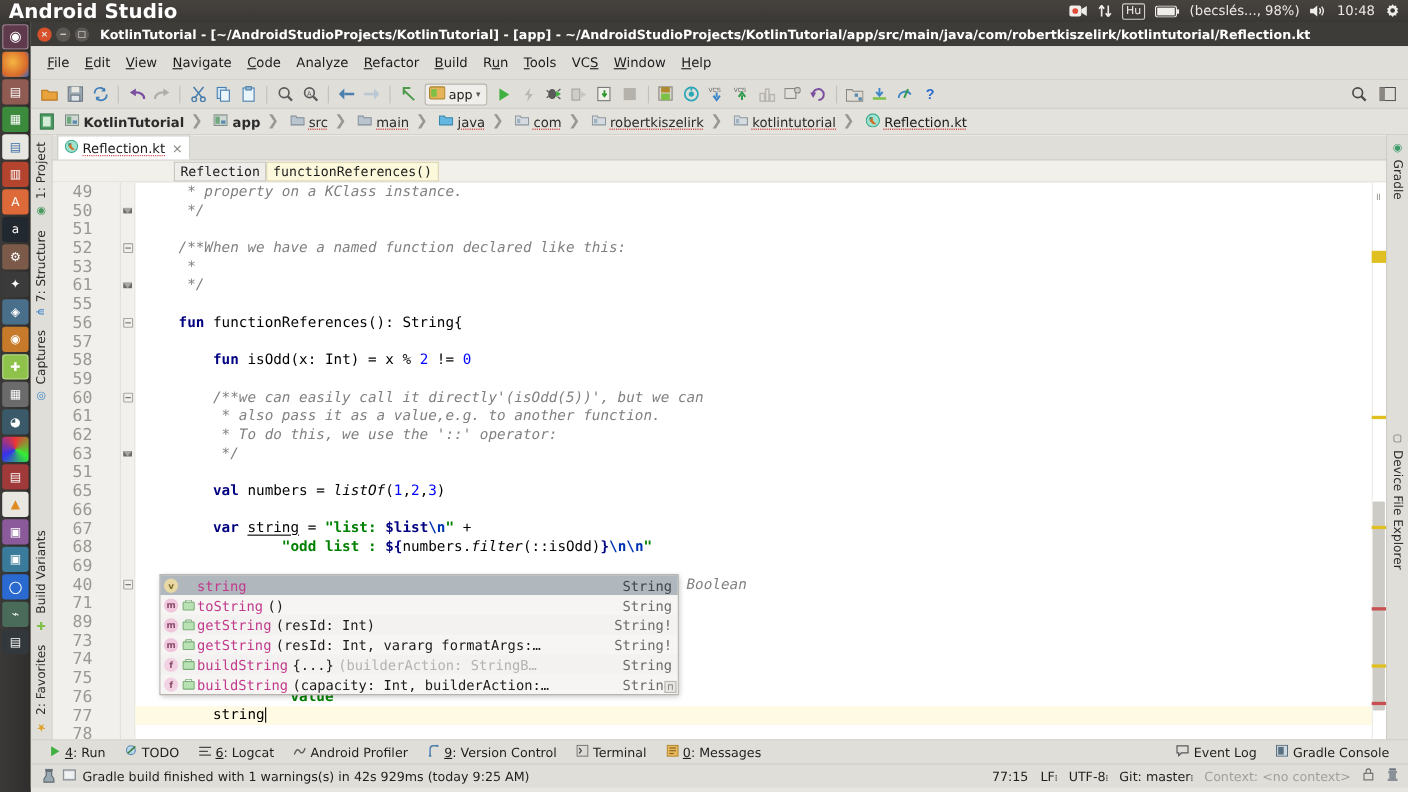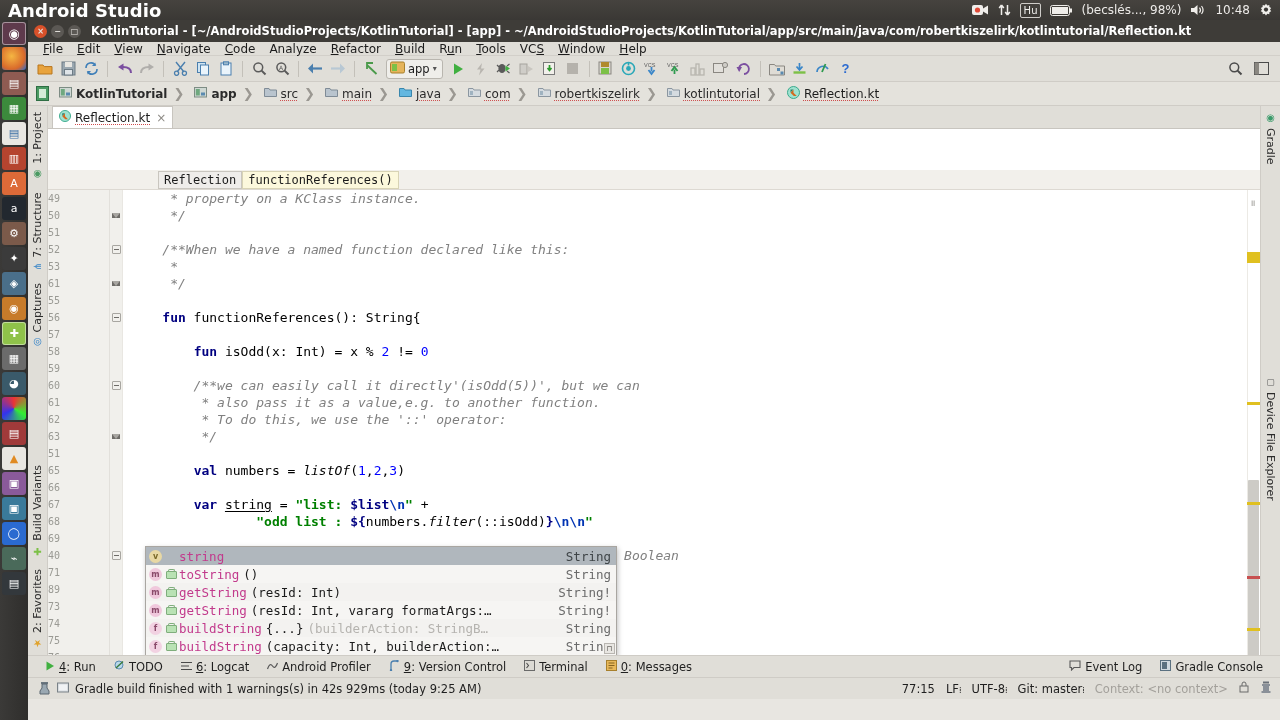"File" .menubar { height: 14px -> 31px }
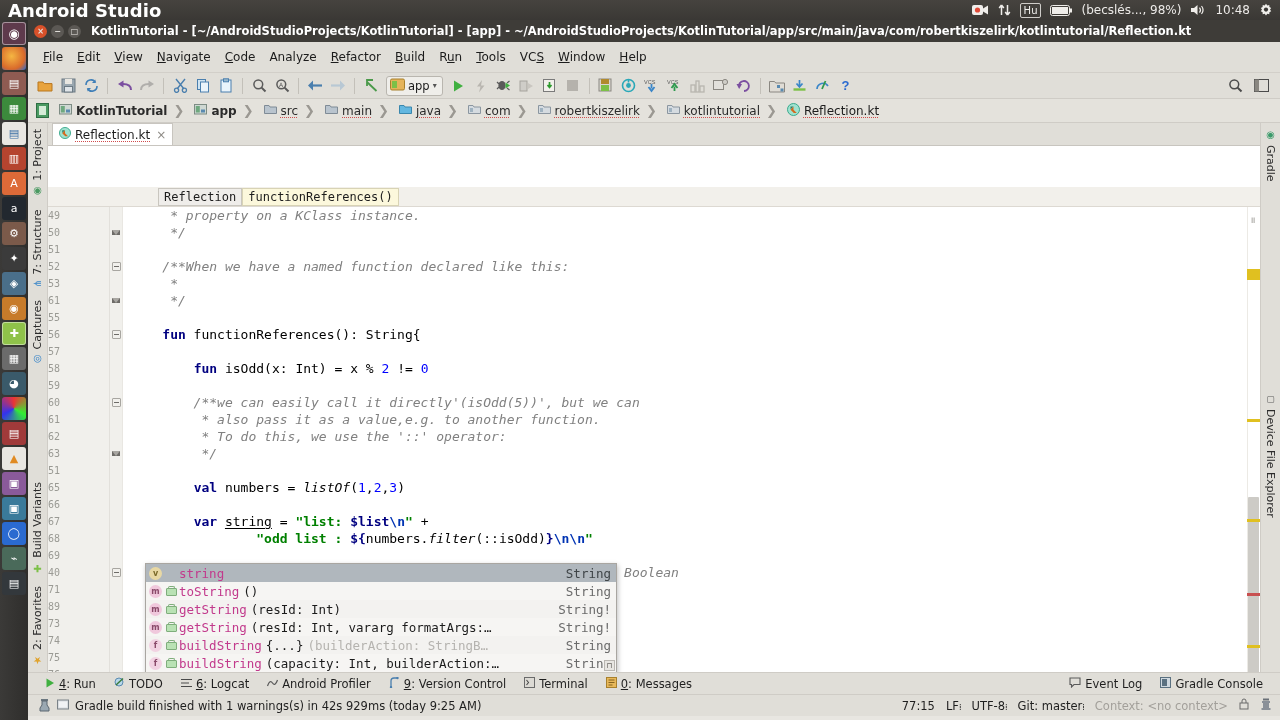"Reflection" .struct-bar { margin-top: 41px -> none }
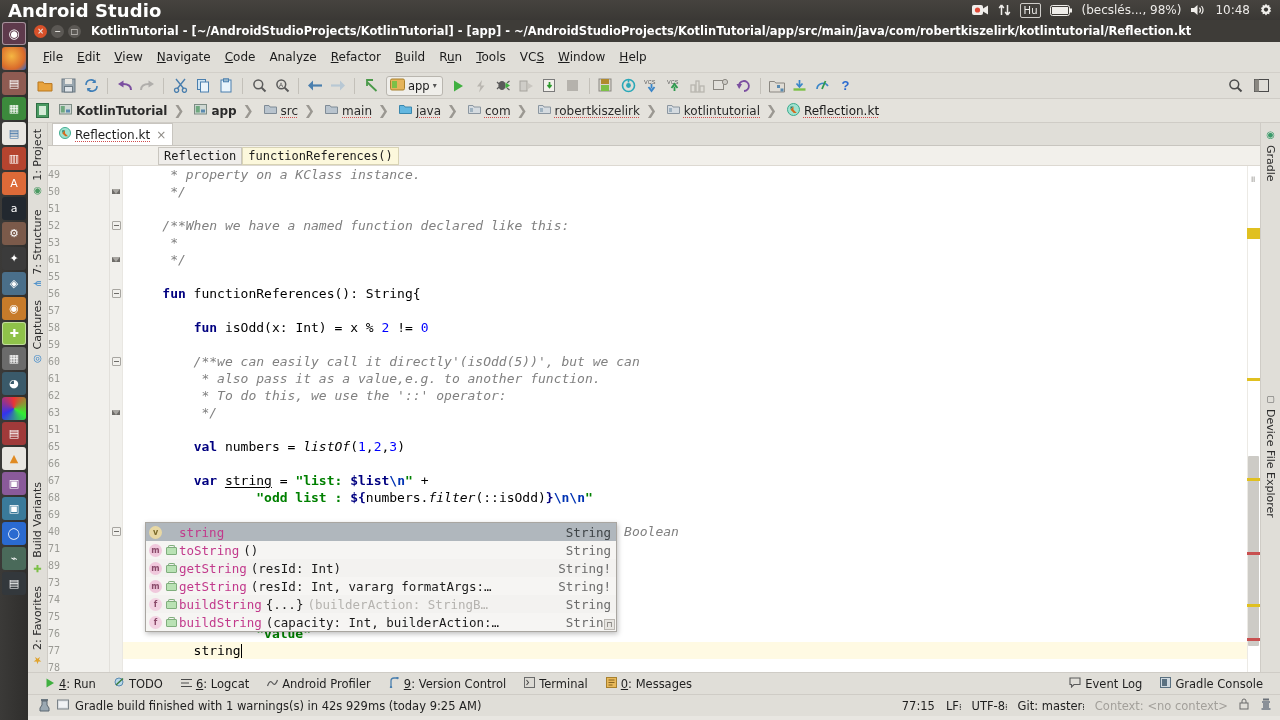"49" .gutter .ln { font-size: 10px -> 15px; text-align: left -> center }
